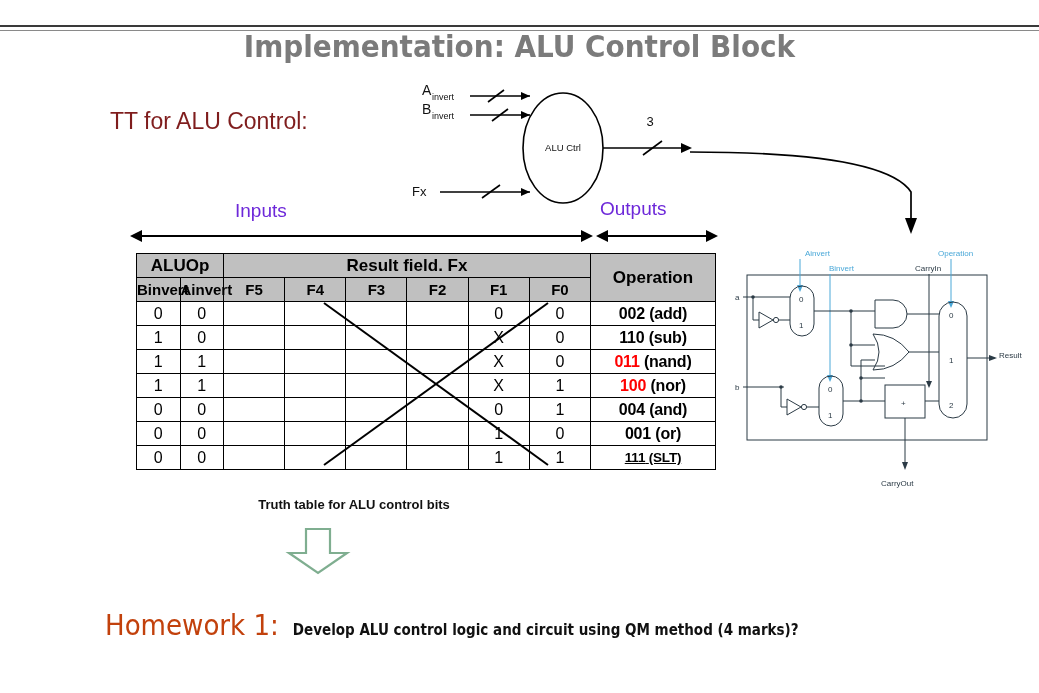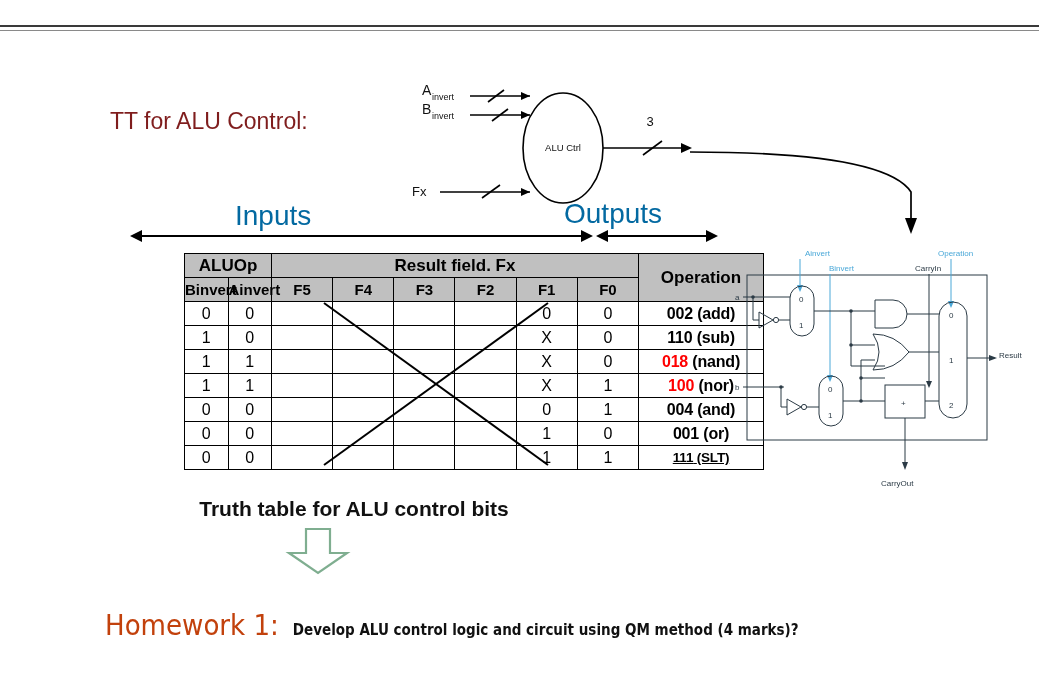"Implementation: ALU Control Block" div.title { html: none -> <div>Implementation: ALU Control Block</div> }
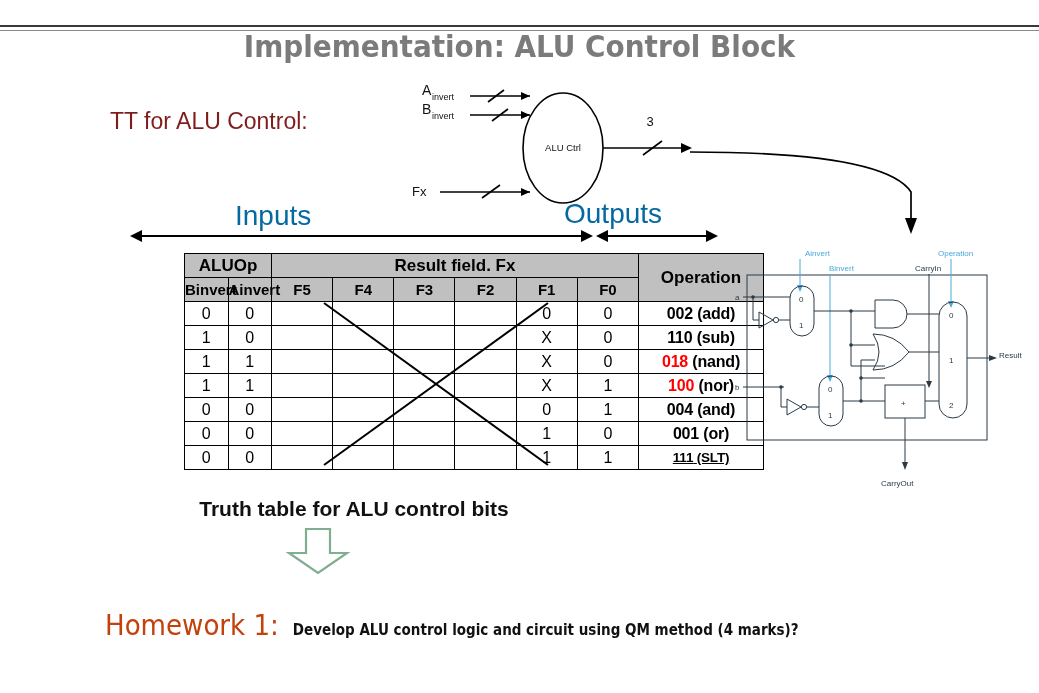"Inputs" .io-label { color: #0369a1 -> #6d28d9; font-size: 28px -> 19px }
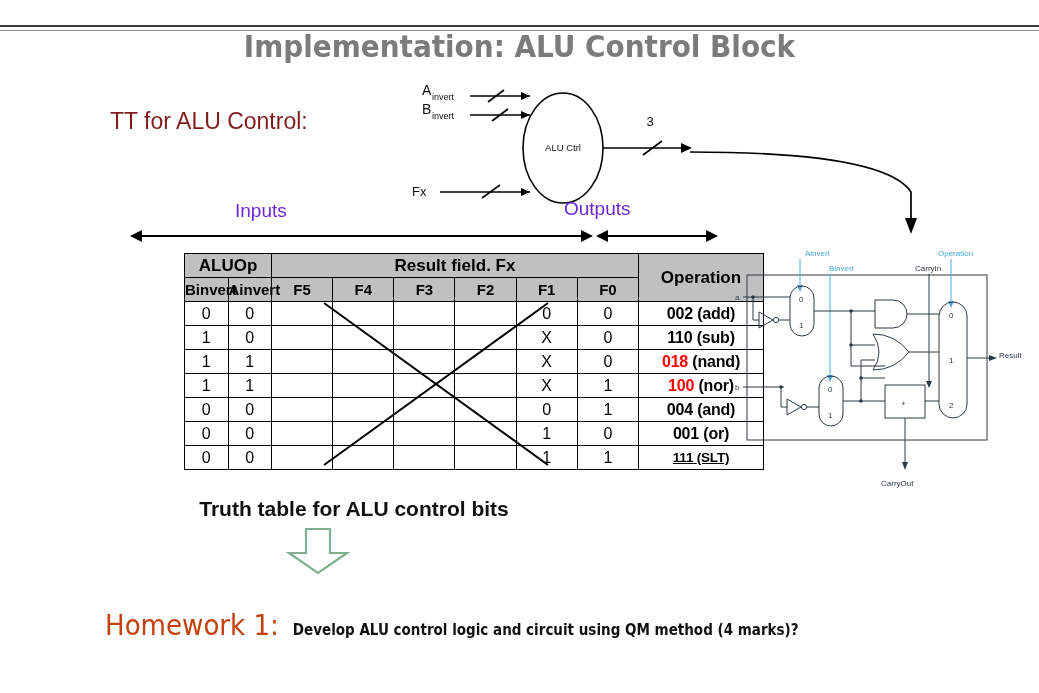"Outputs" .outputs-label { left: 564px -> 600px }
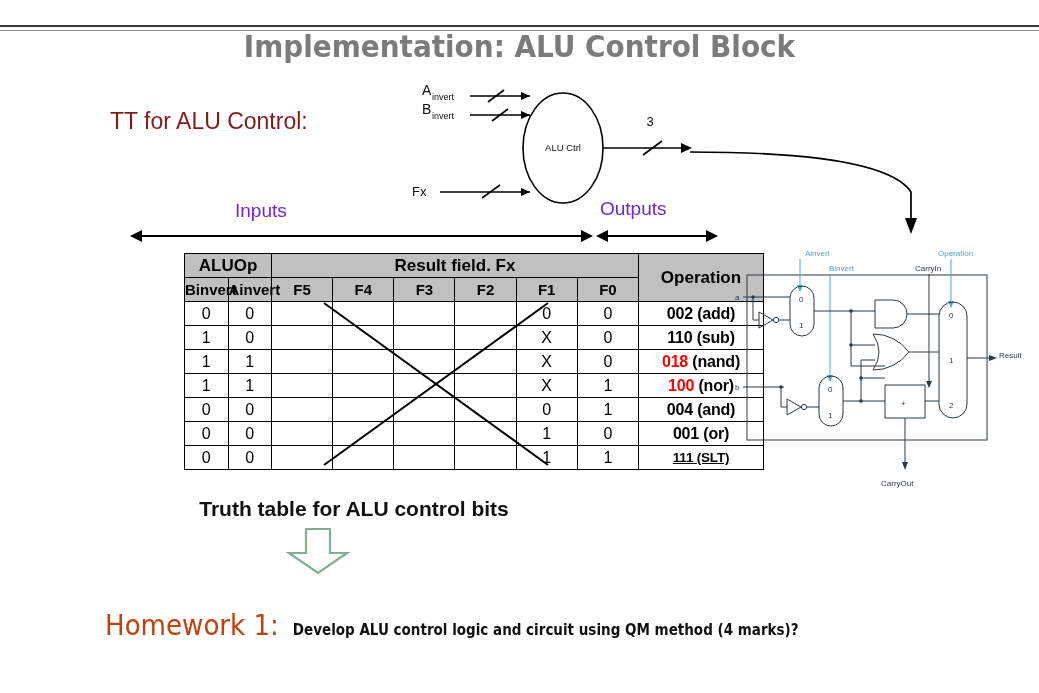"ALUOp" table.tt { margin-left: 48px -> none }
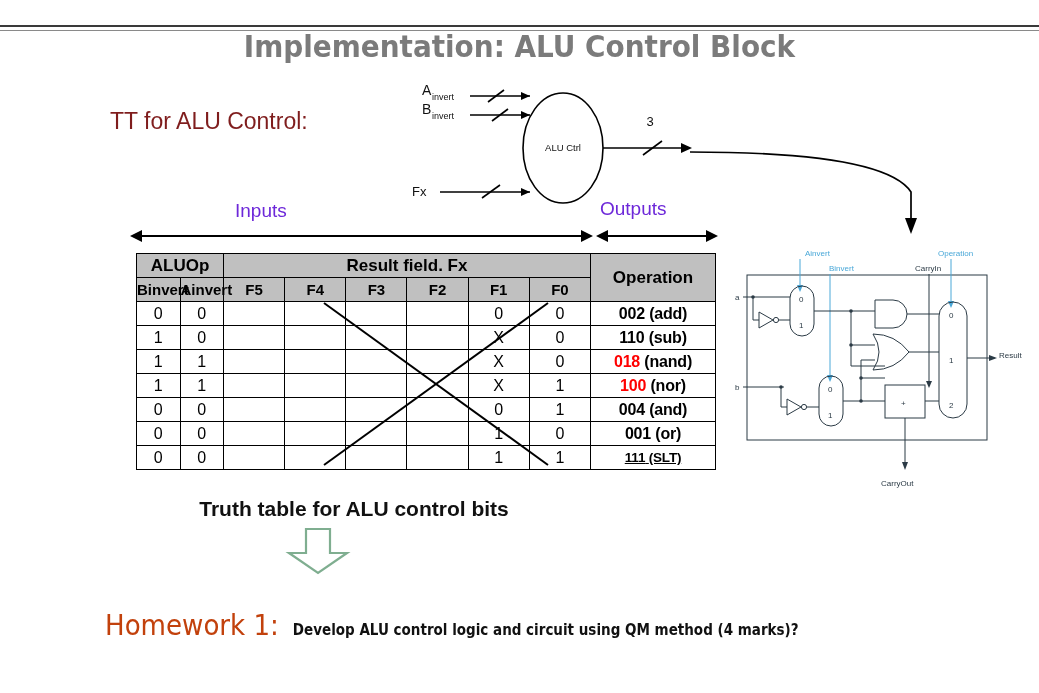"018" span.opred { text: 018 -> 011 }
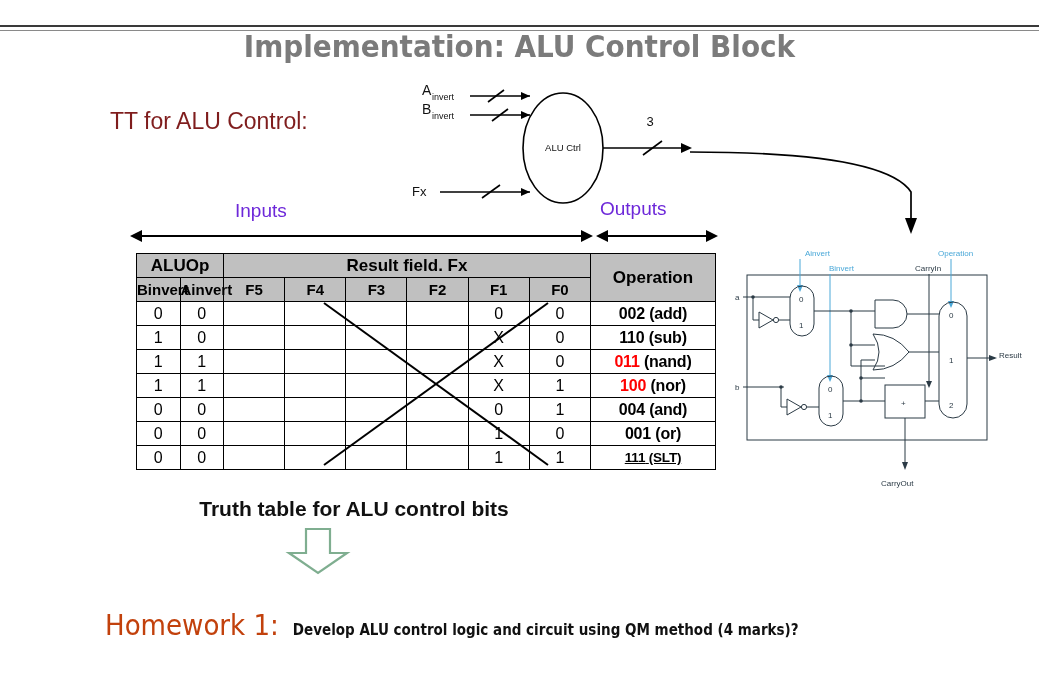"Truth table for ALU control" .caption { font-size: 21px -> 13px }
